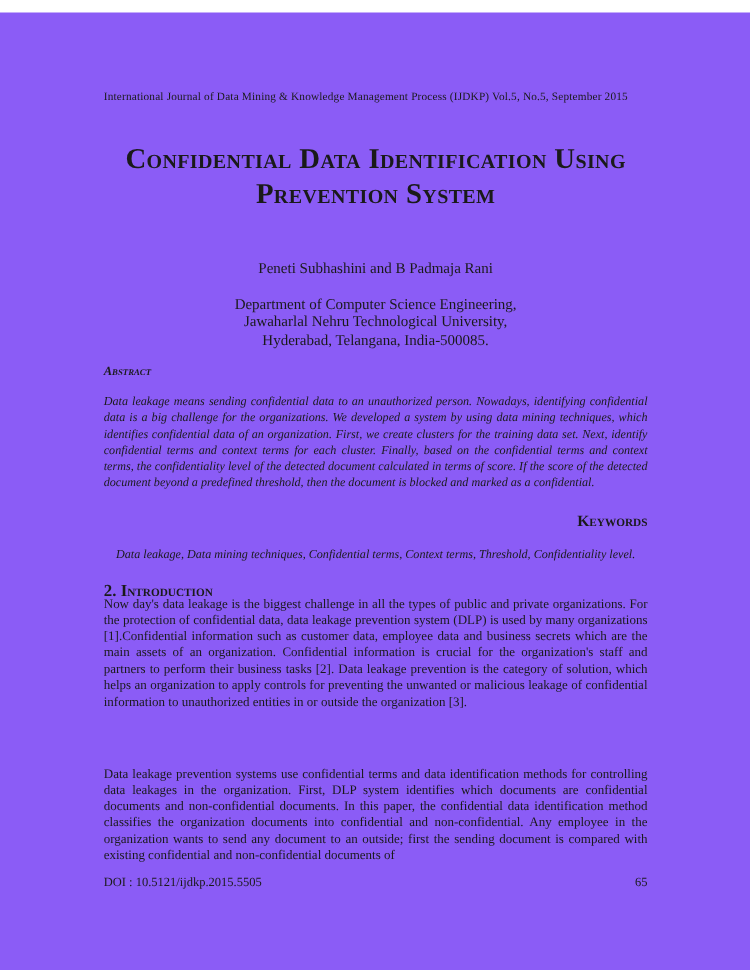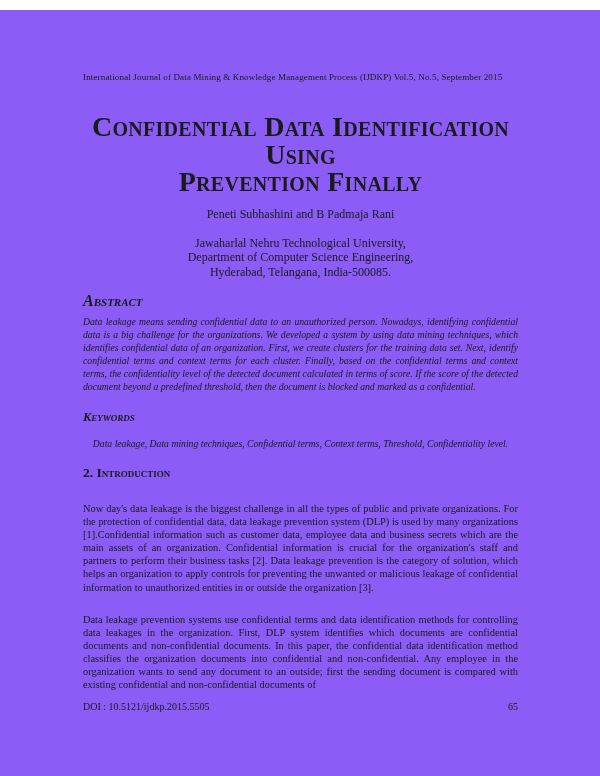"Confidential Data Identification Using" .title { font-size: 28px -> 23px }
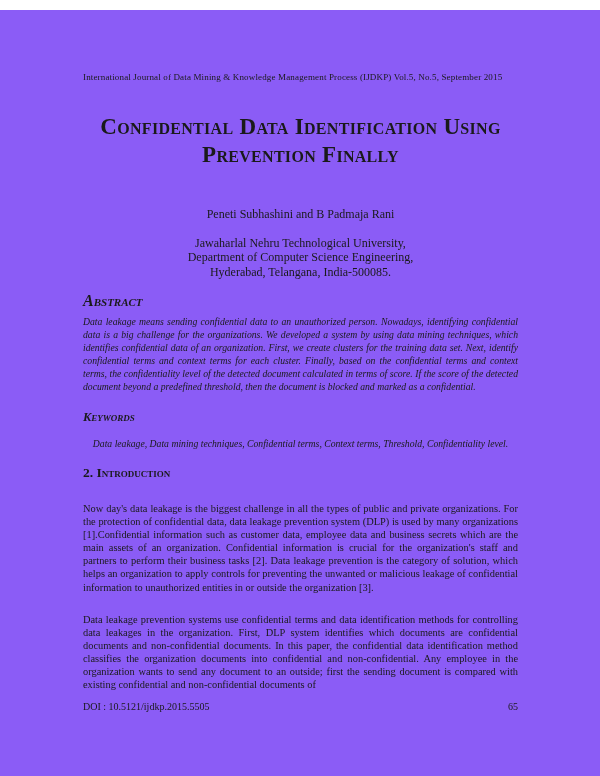"Prevention Finally" span.title-line { text: Finally -> System }
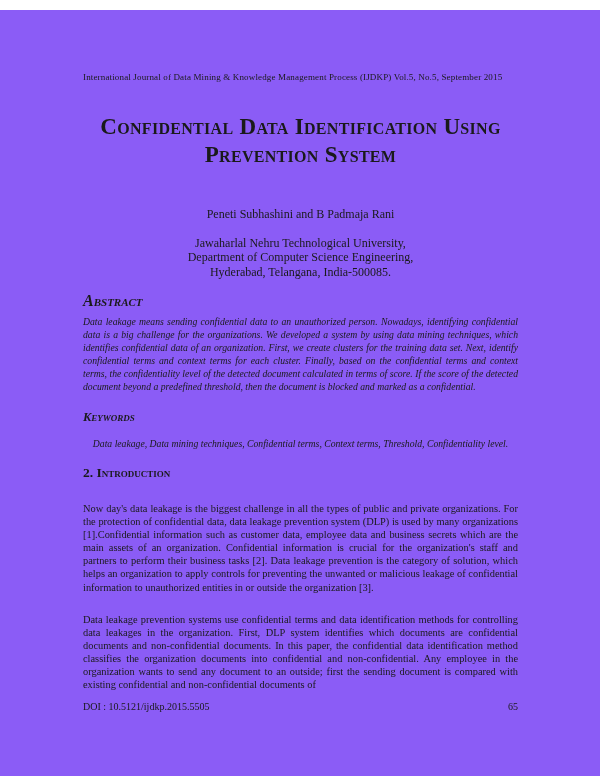"Jawaharlal Nehru Technological" span.affil-line { order: before "Department of Computer Science" -> after "Department of Computer Science" }
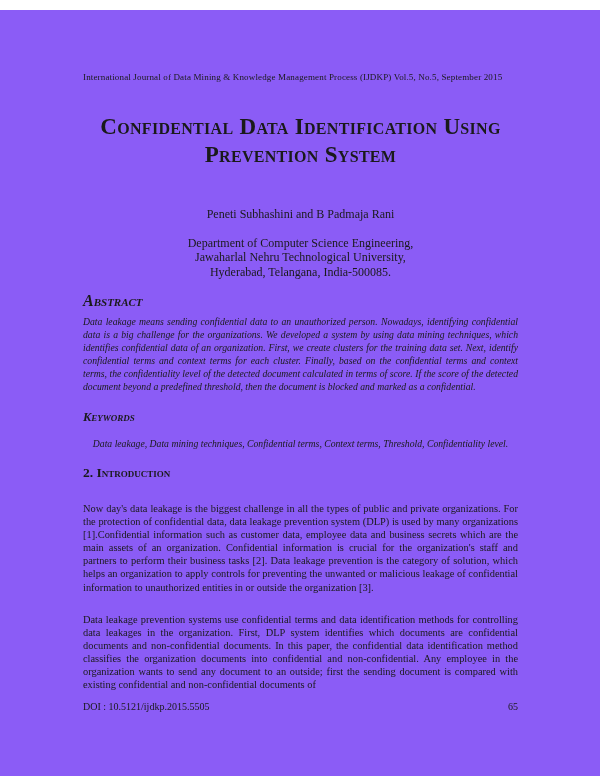"Abstract" .abstract-heading { font-size: 16px -> 10px }
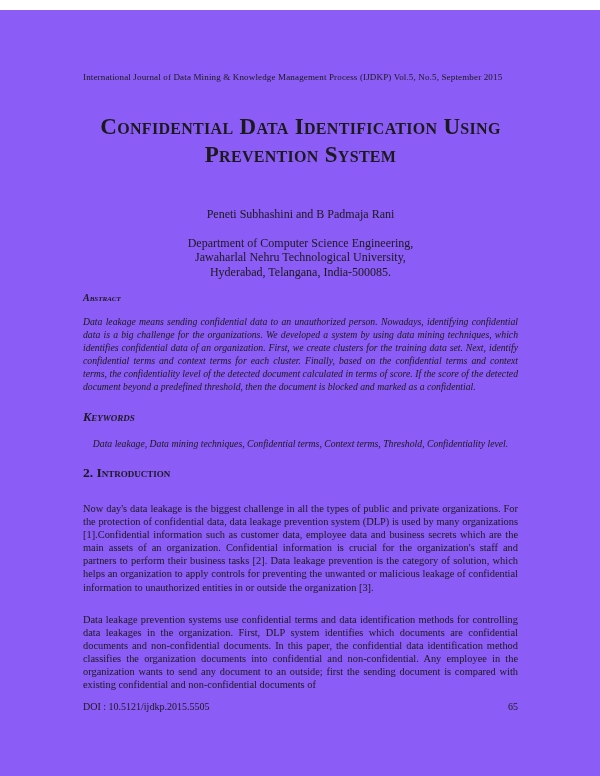"Keywords" .keywords-heading { font-style: italic -> none; text-align: none -> right }
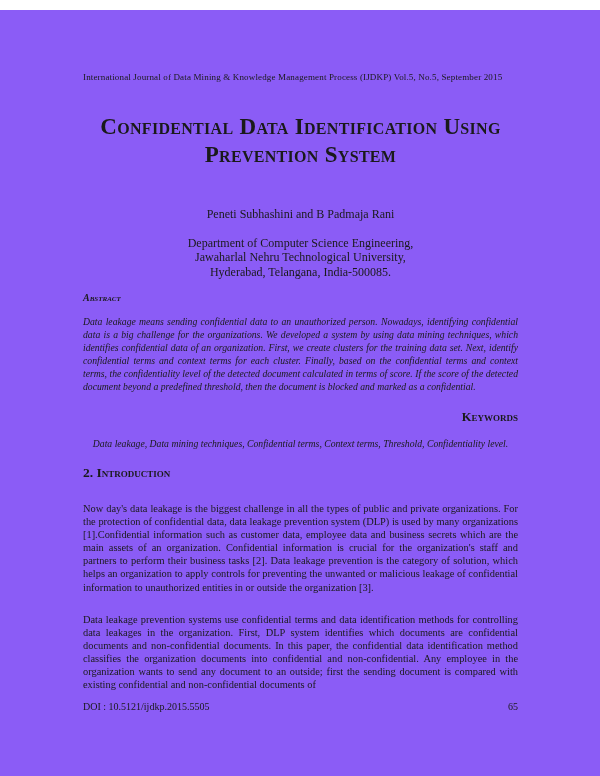"Now day's data leakage is" .para1 { top: 492px -> 467px }
